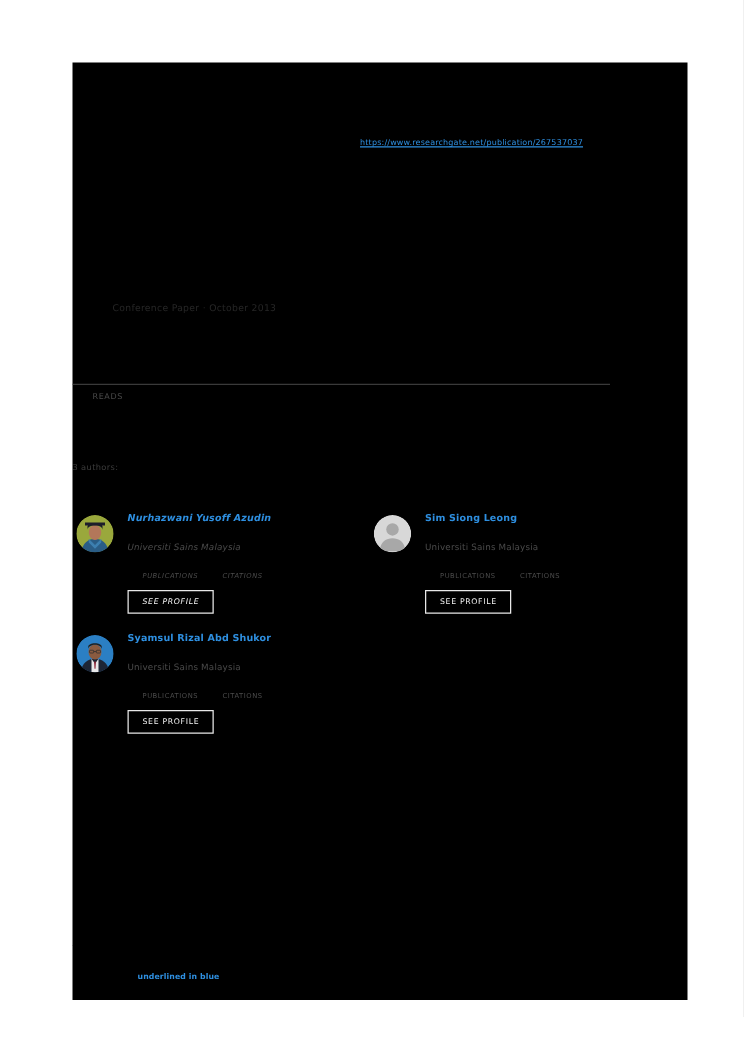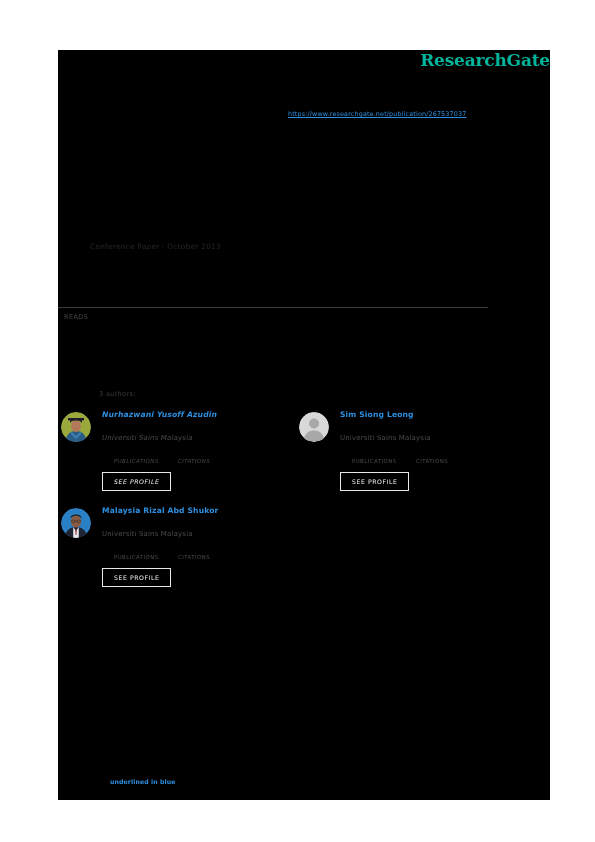"ResearchGate" div.rg-logo { html: <div>ResearchGate</div> -> none }
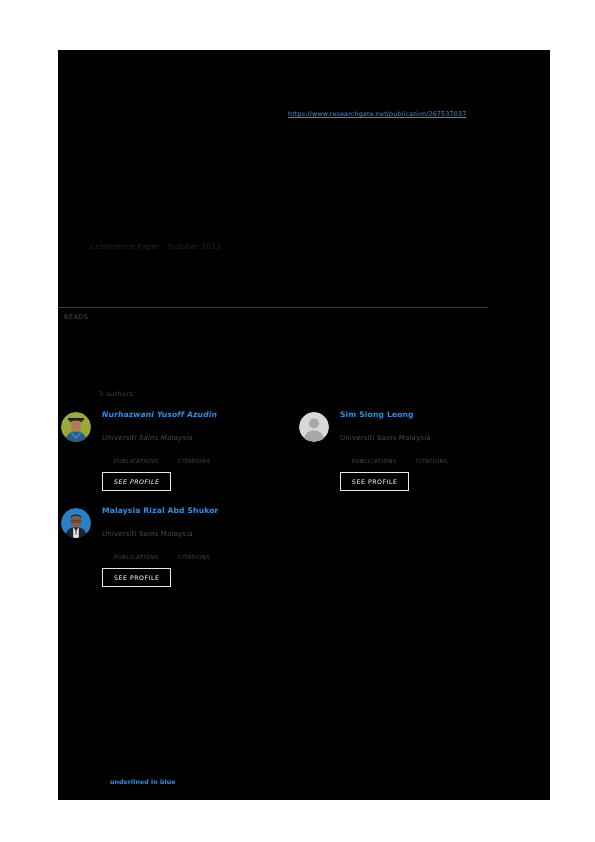"READS" .stat-block.reads { left: 6px -> 16px }
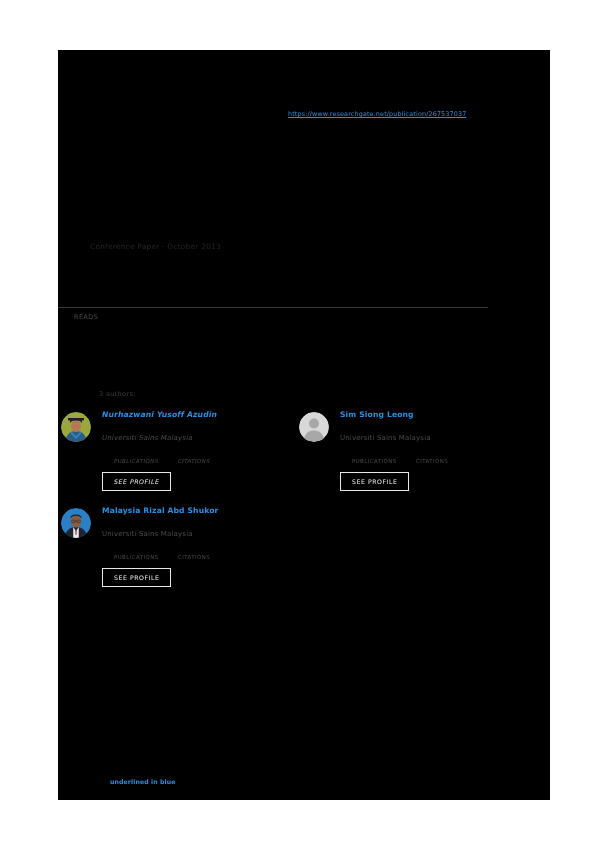"3 authors:" .authors-heading { margin-left: 41px -> none; top: 340px -> 320px }
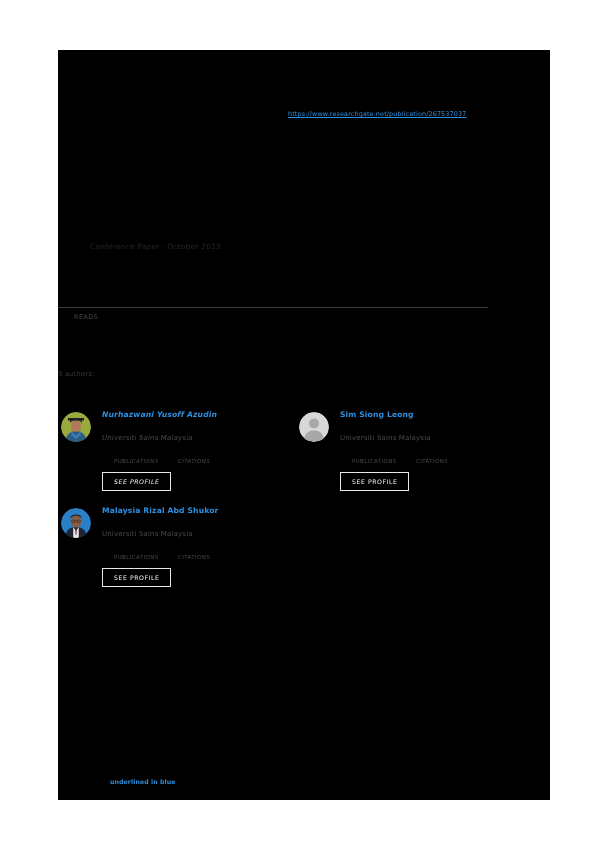"Malaysia Rizal Abd Shukor" div.author-name { text: Malaysia -> Syamsul }
